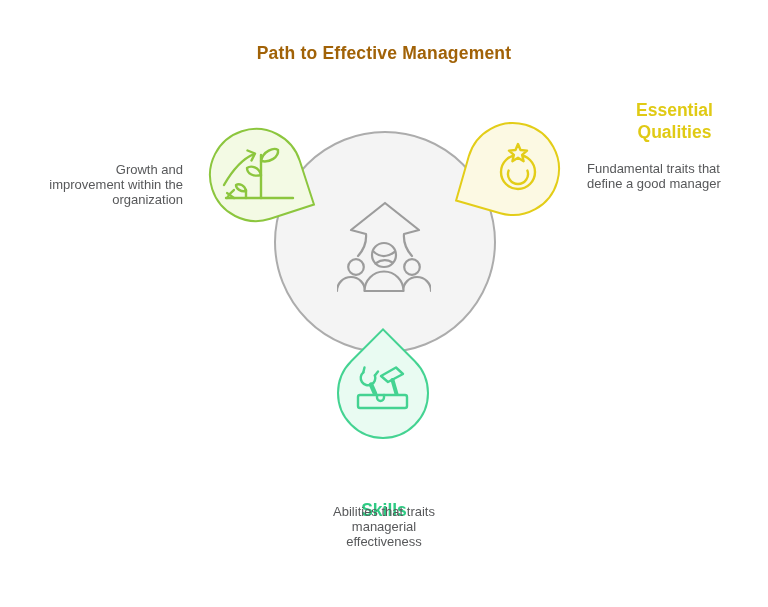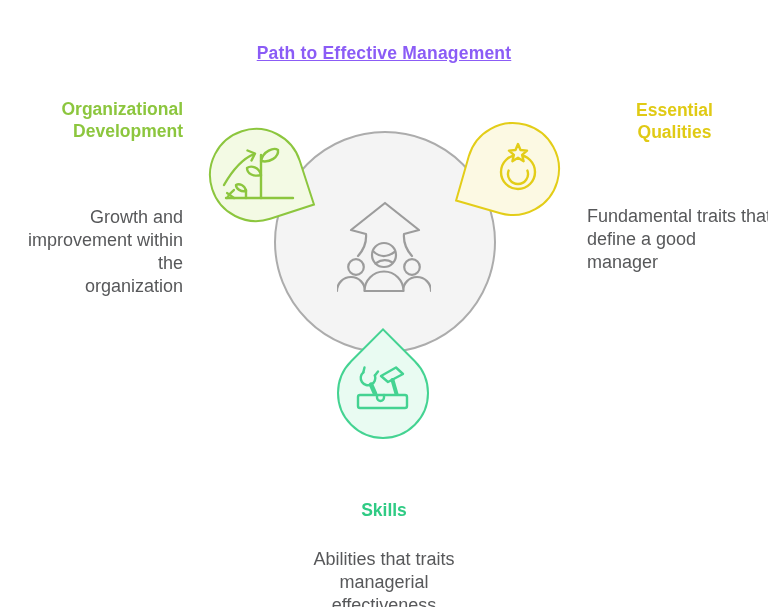"Path to Effective Management" div.title { color: #8b5cf6 -> #a16207; text-decoration: underline -> none }
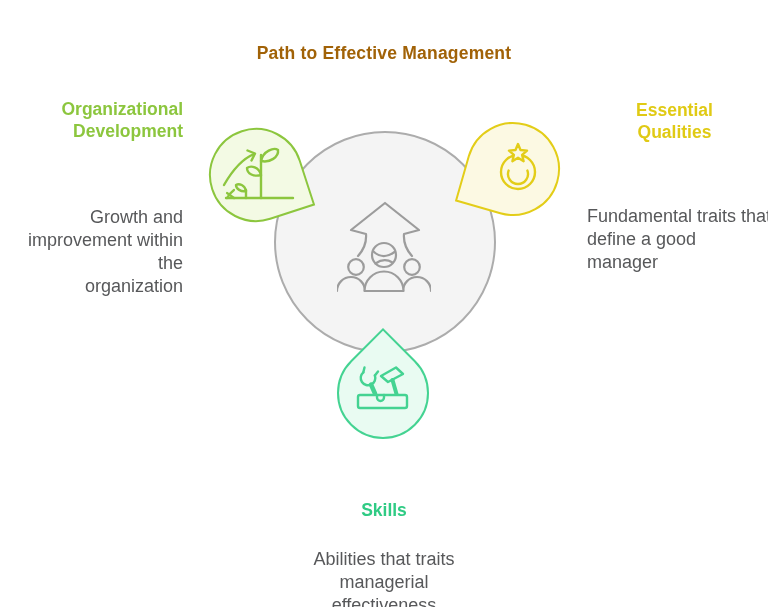"Organizational" div.label { html: <div>Organizational Development</div> -> none }
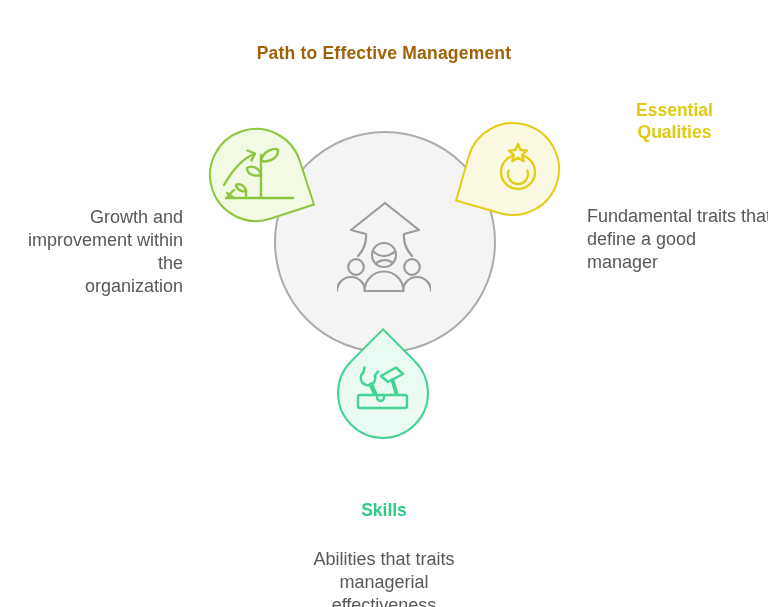"Growth and" .desc { font-size: 18px -> 13px; line-height: 23px -> 15px; margin-top: 44px -> none }
